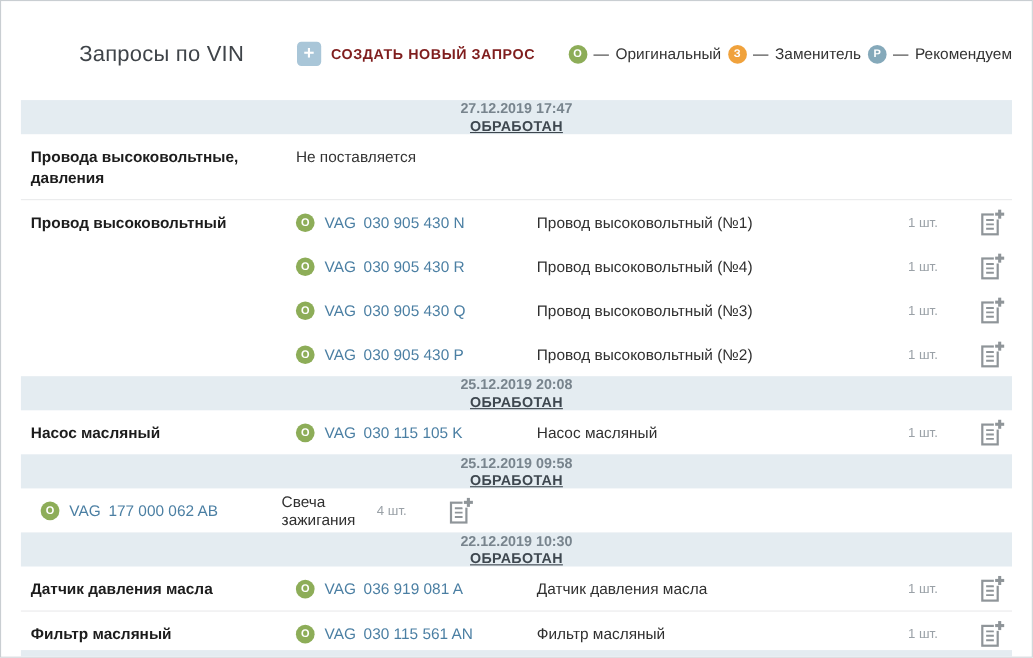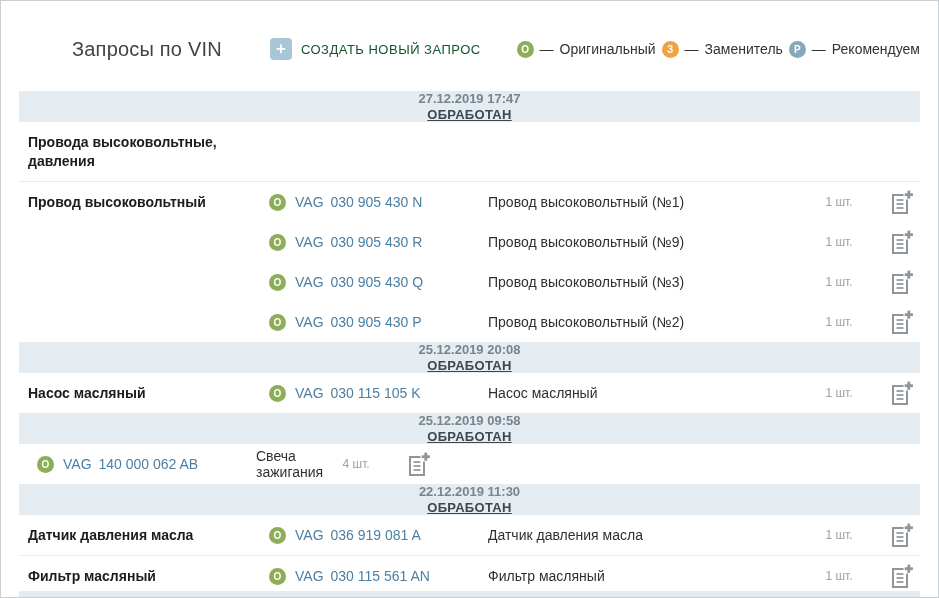"СОЗДАТЬ НОВЫЙ ЗАПРОС" .create-label { color: #14532d -> #7f1d1d; font-weight: 400 -> 700 }
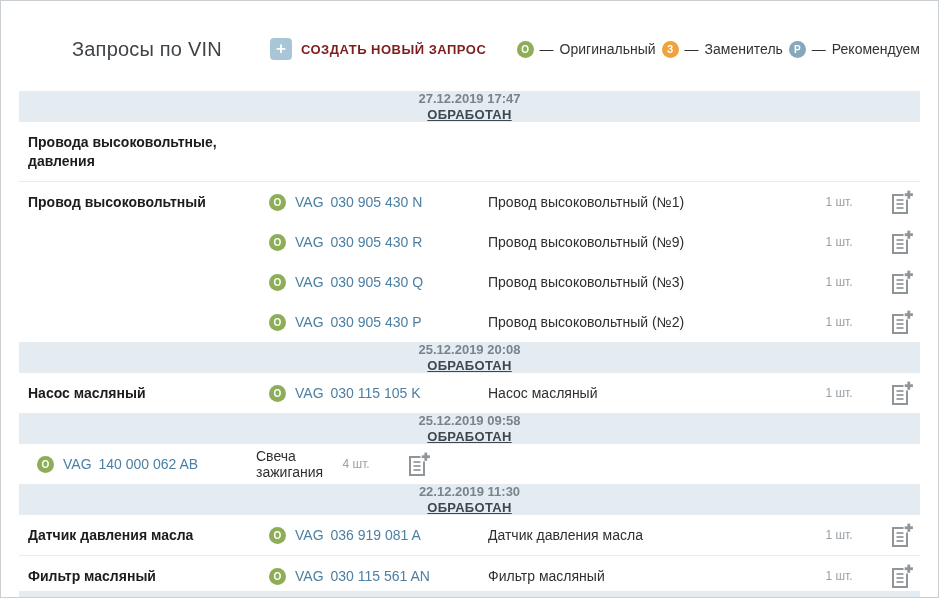"Не поставляется" div { html: none -> <div> <div>Не поставляется</div> </div> }
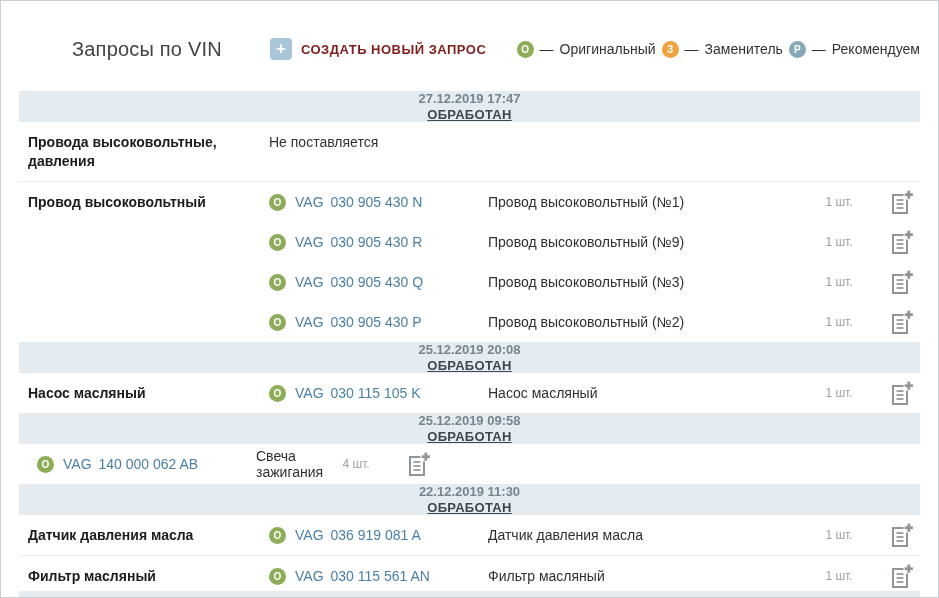"Провод высоковольтный (№9)" span.part-desc { text: 9 -> 4 }
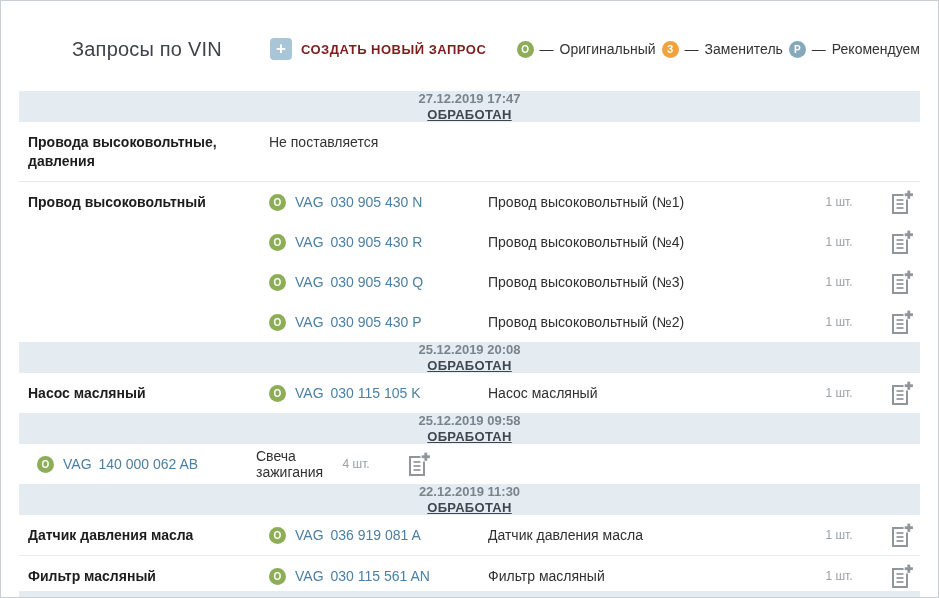"140 000 062 AB" span { text: 140 000 062 -> 177 000 062 }
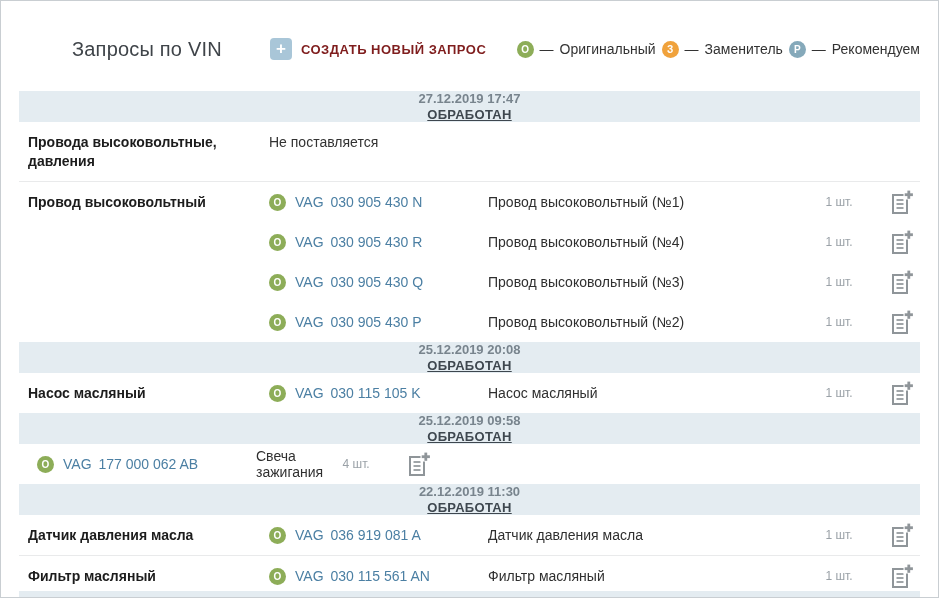"22.12.2019 11:30" span.section-date { text: 11:30 -> 10:30 }
